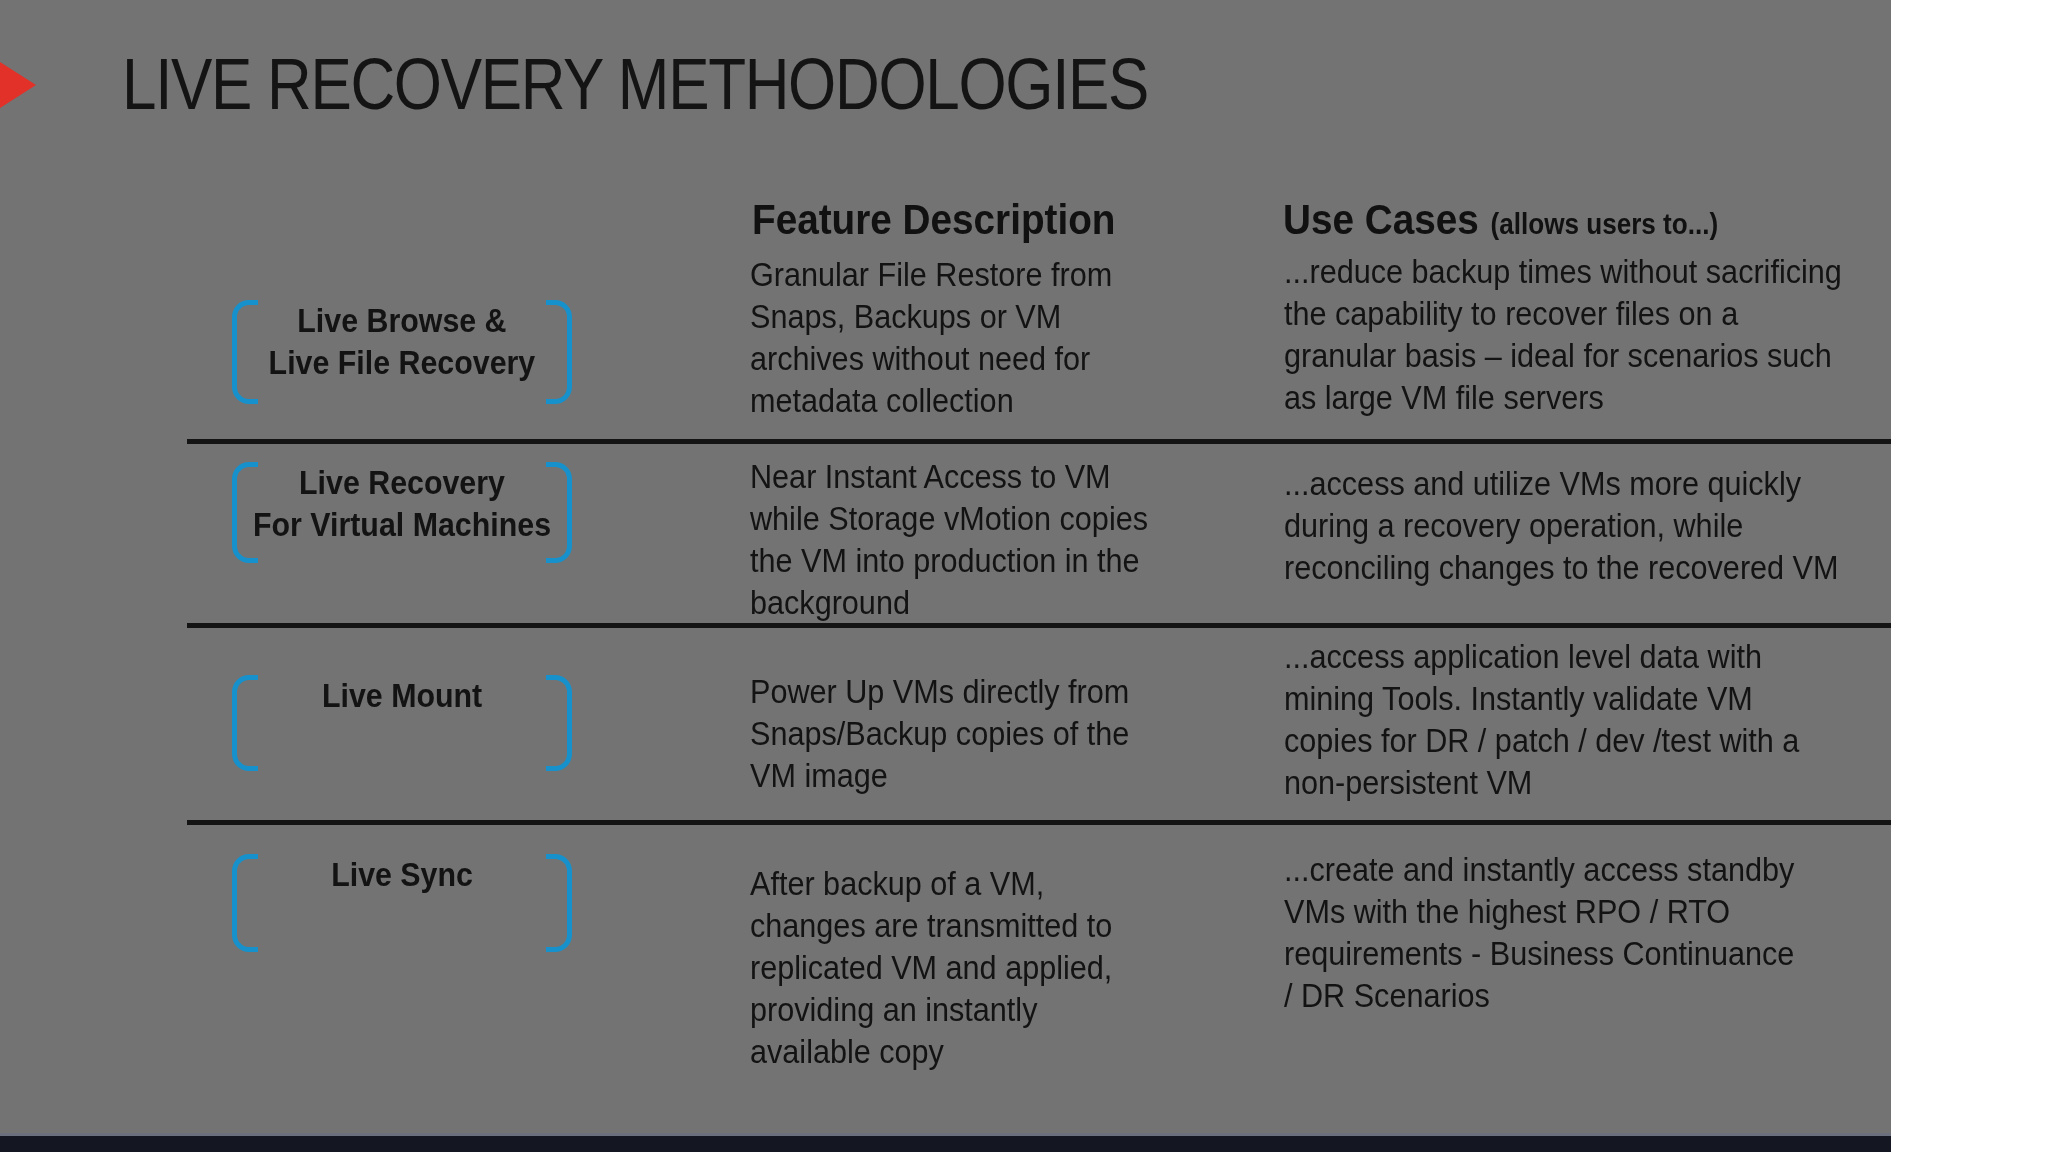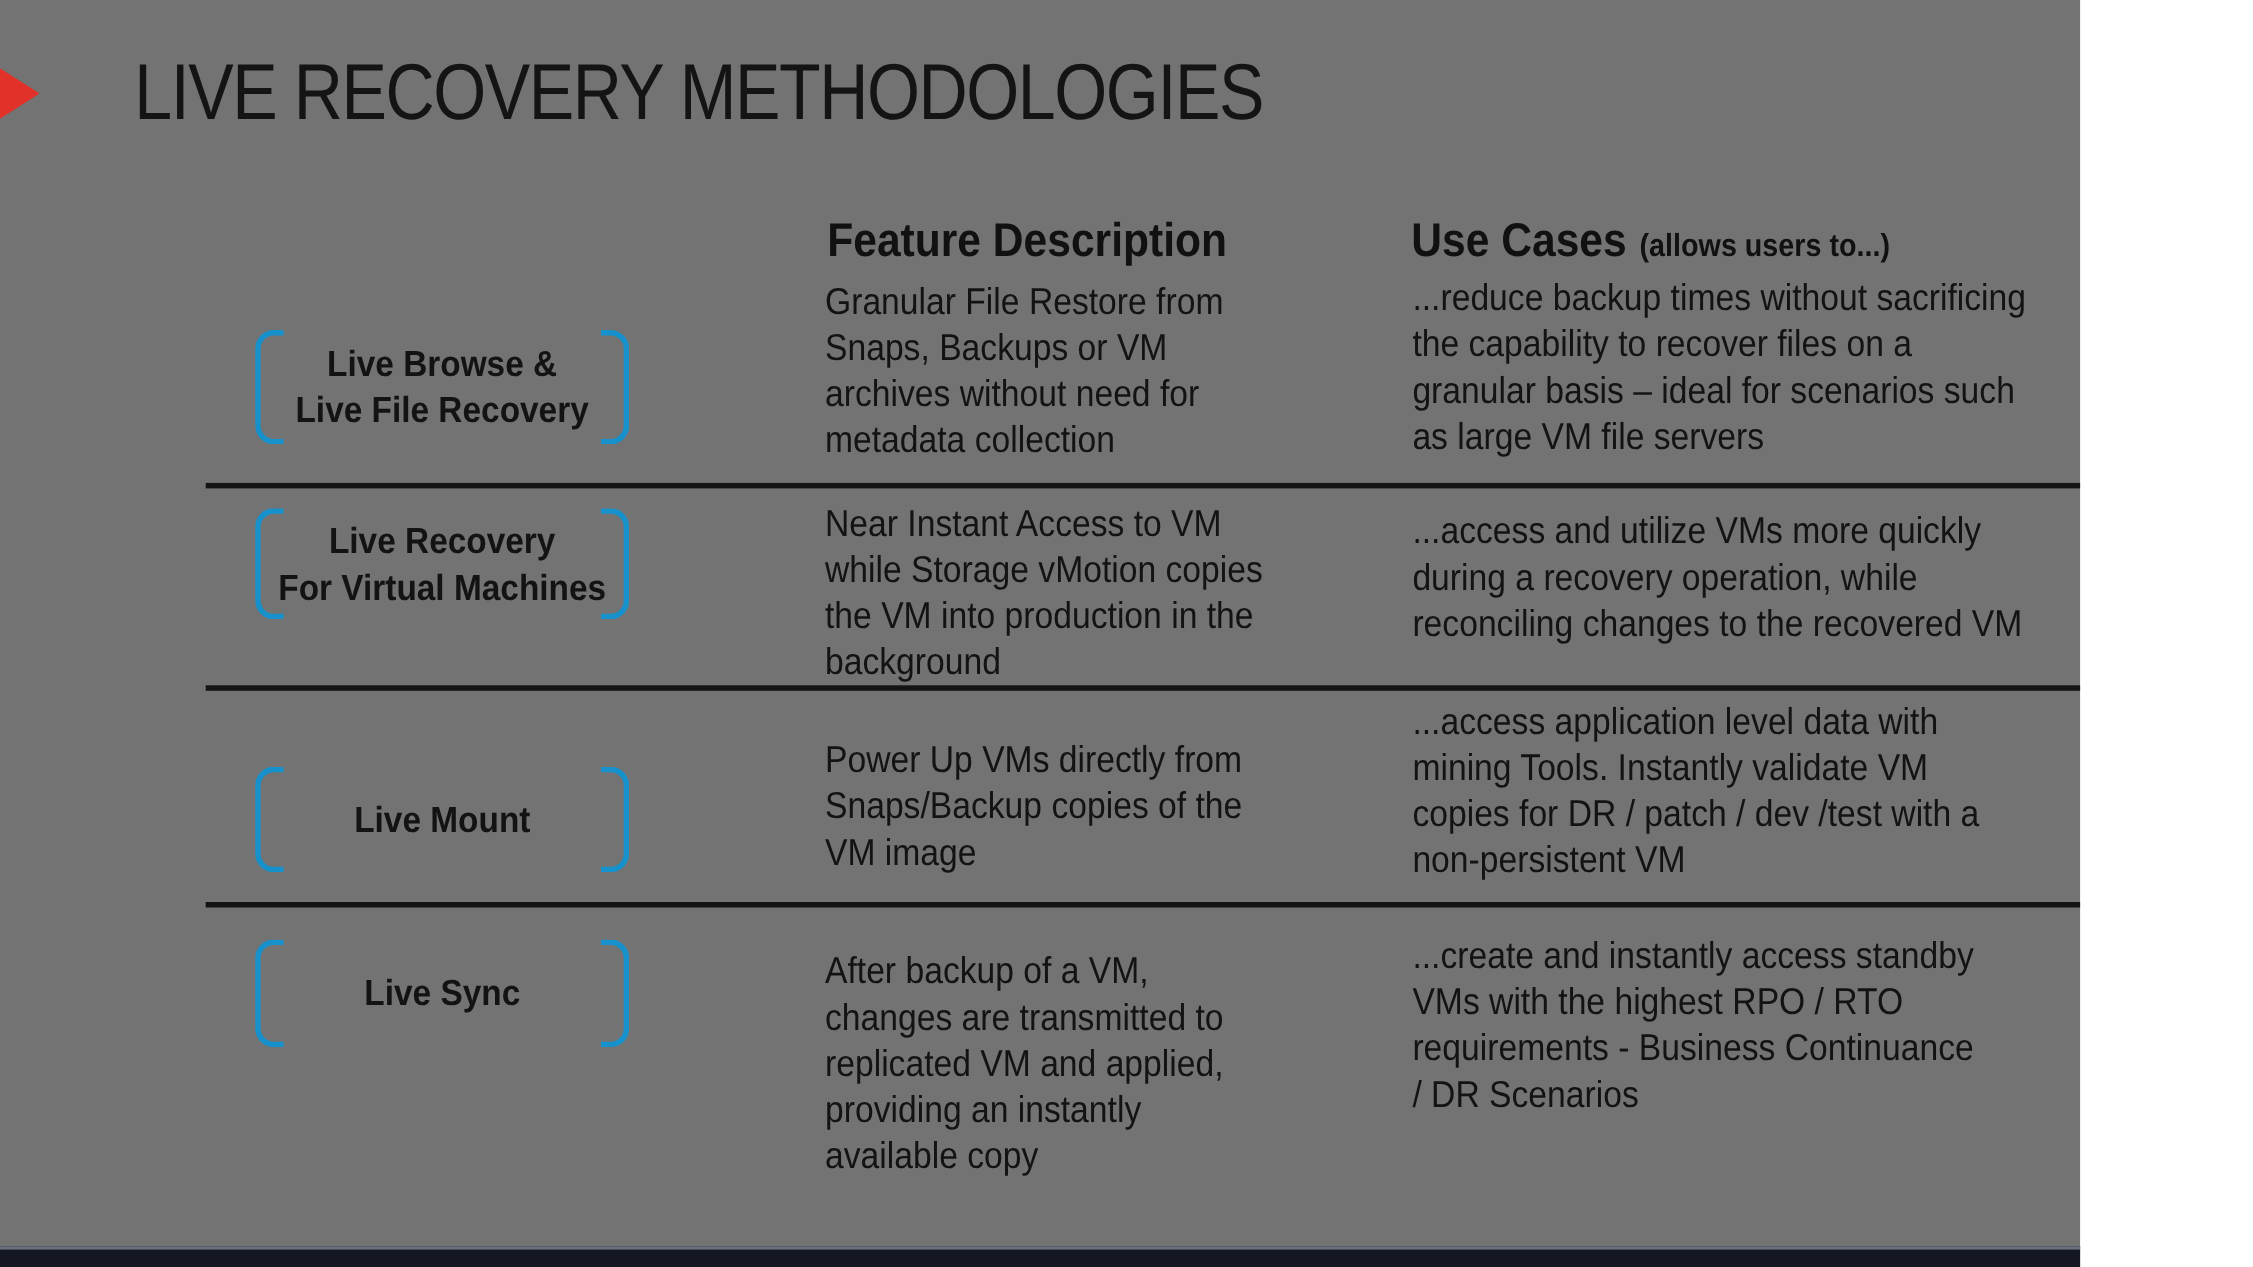"Live Browse &" .bracket-box { align-items: center -> none }
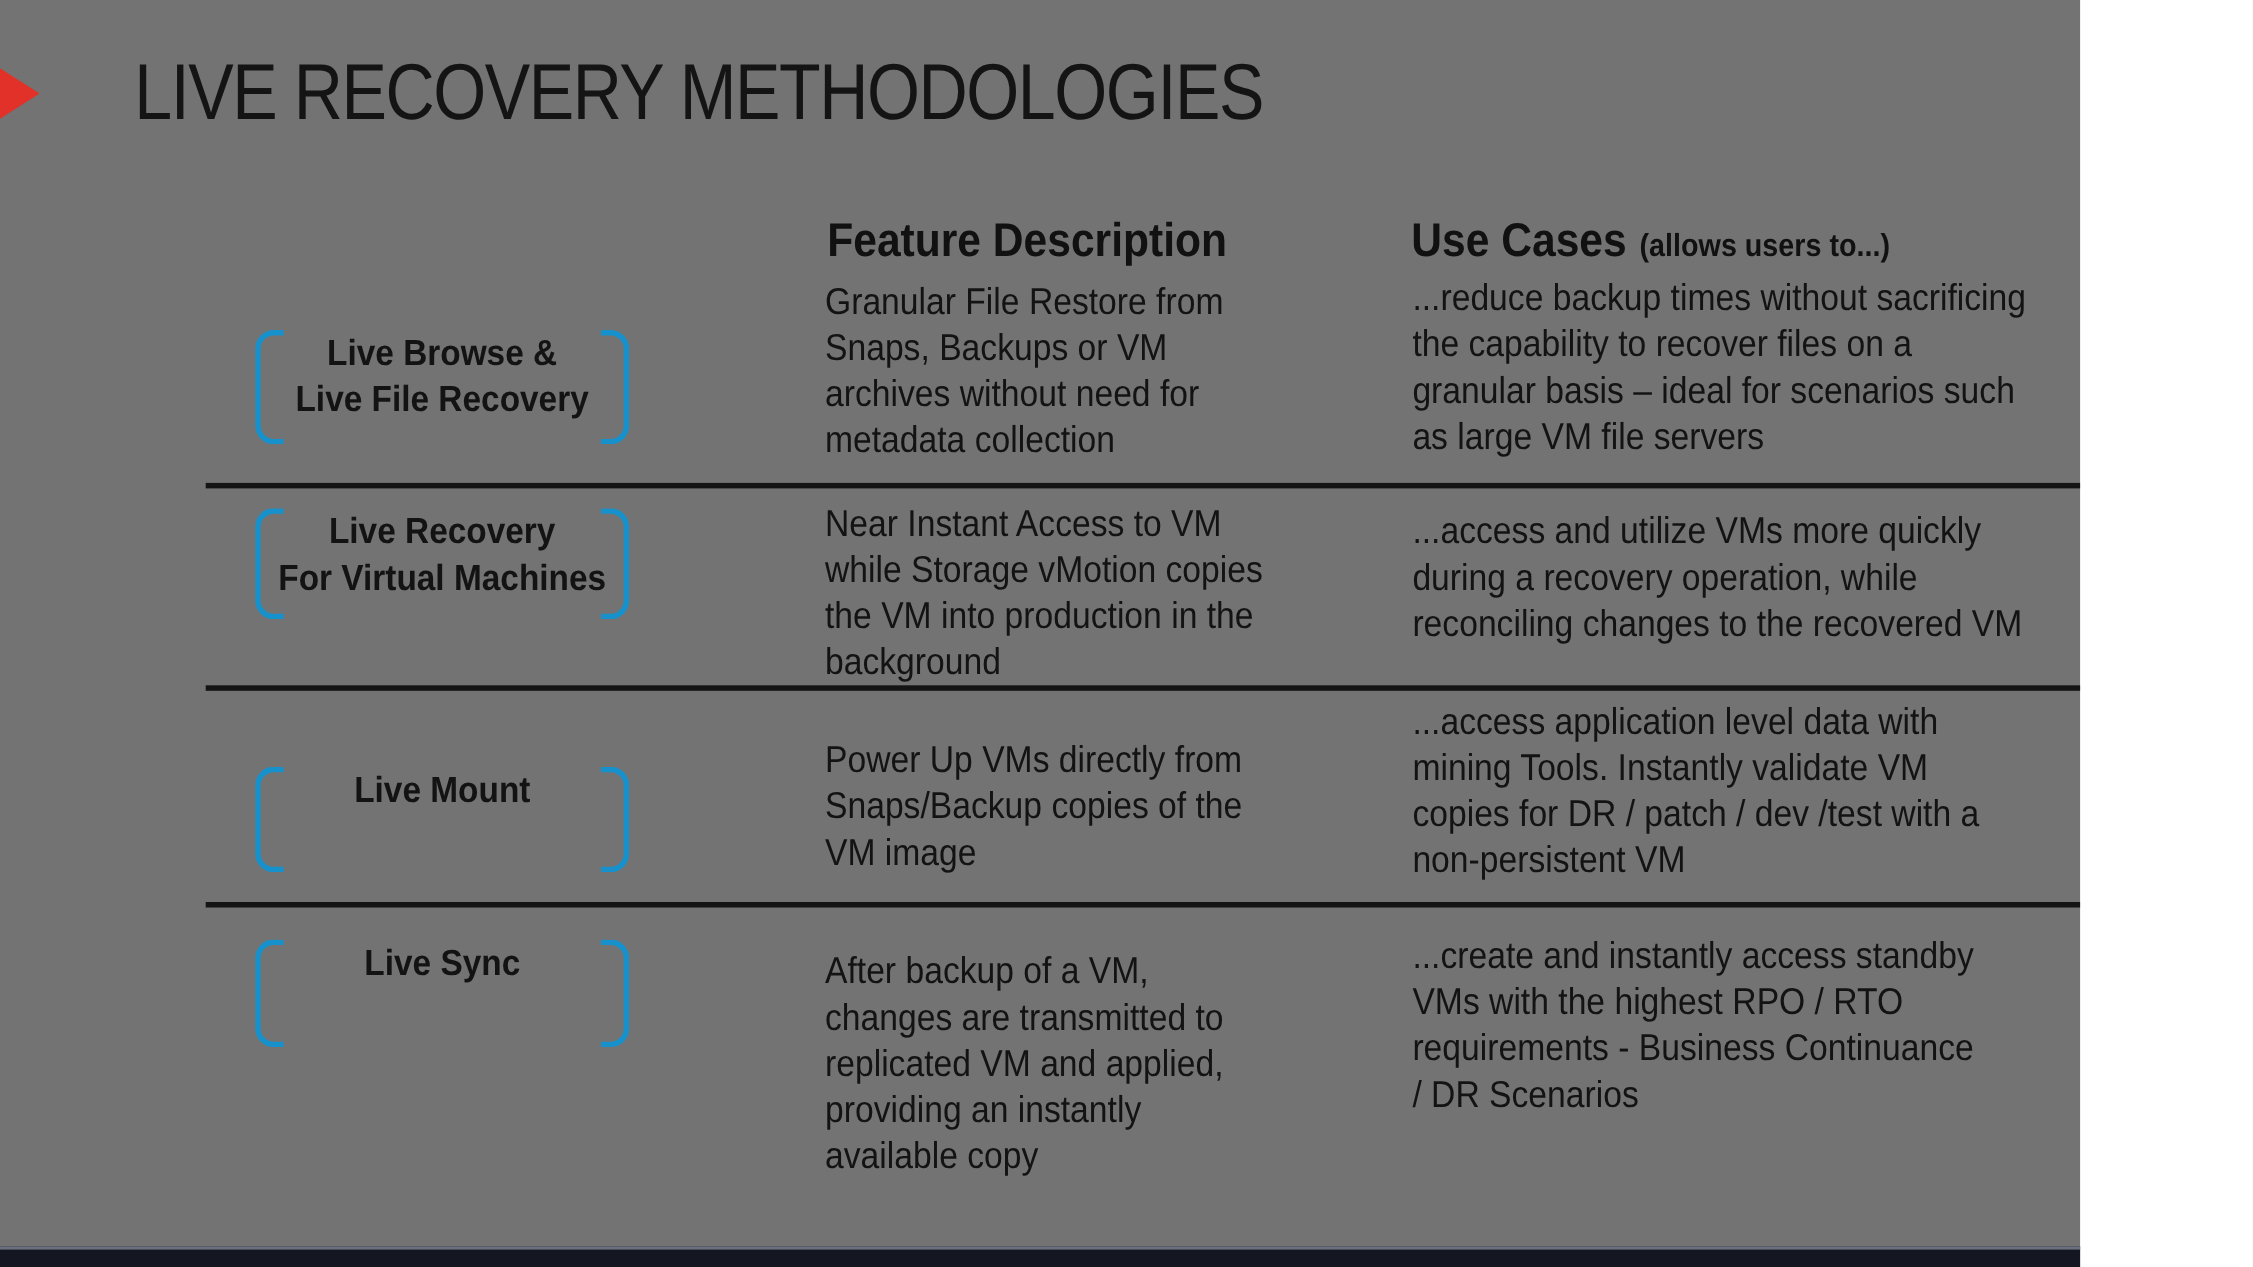"Live Mount" .bb-r3 { top: 697px -> 675px }
